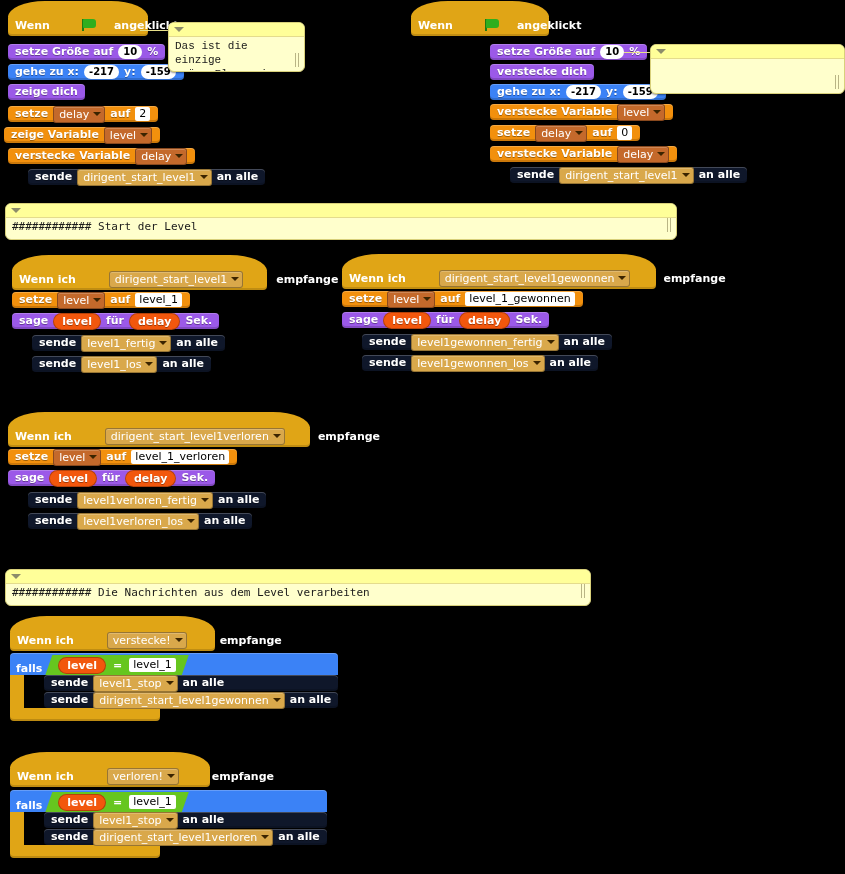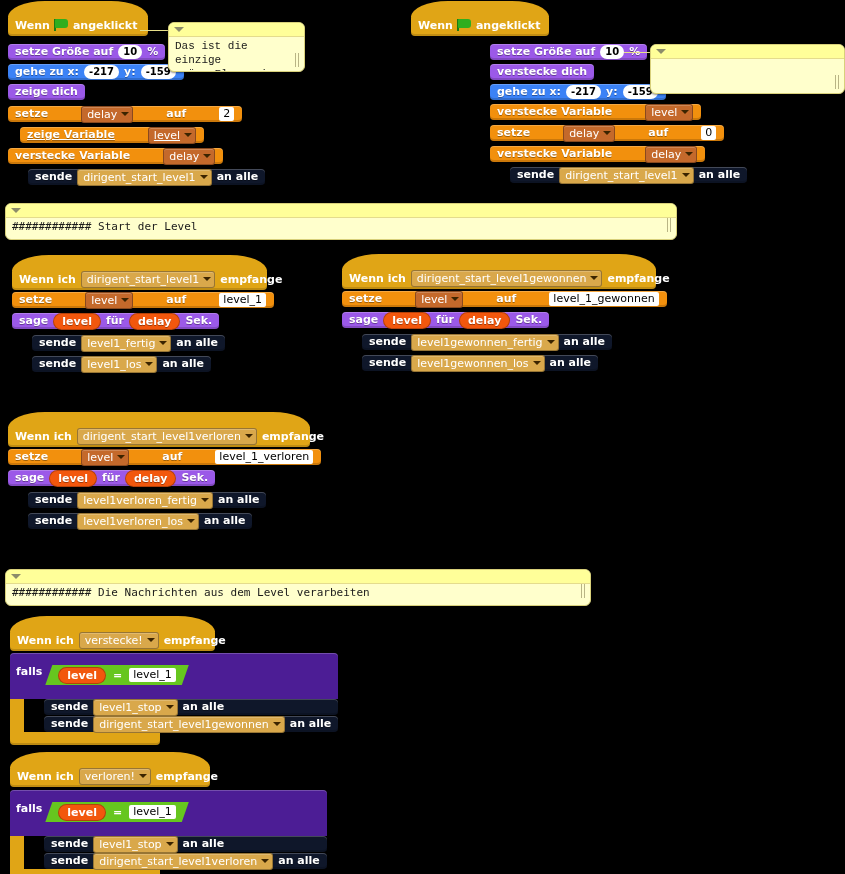"Wenn" .hat .hatrow { gap: none -> 28px }
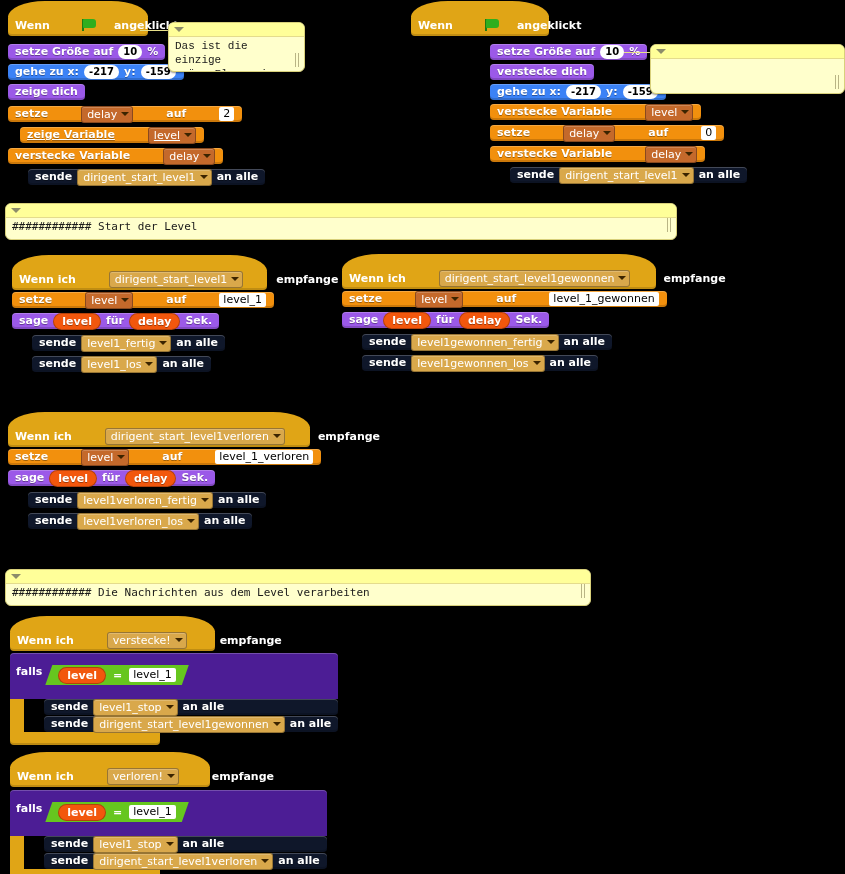"setze" .data { gap: 28px -> none }
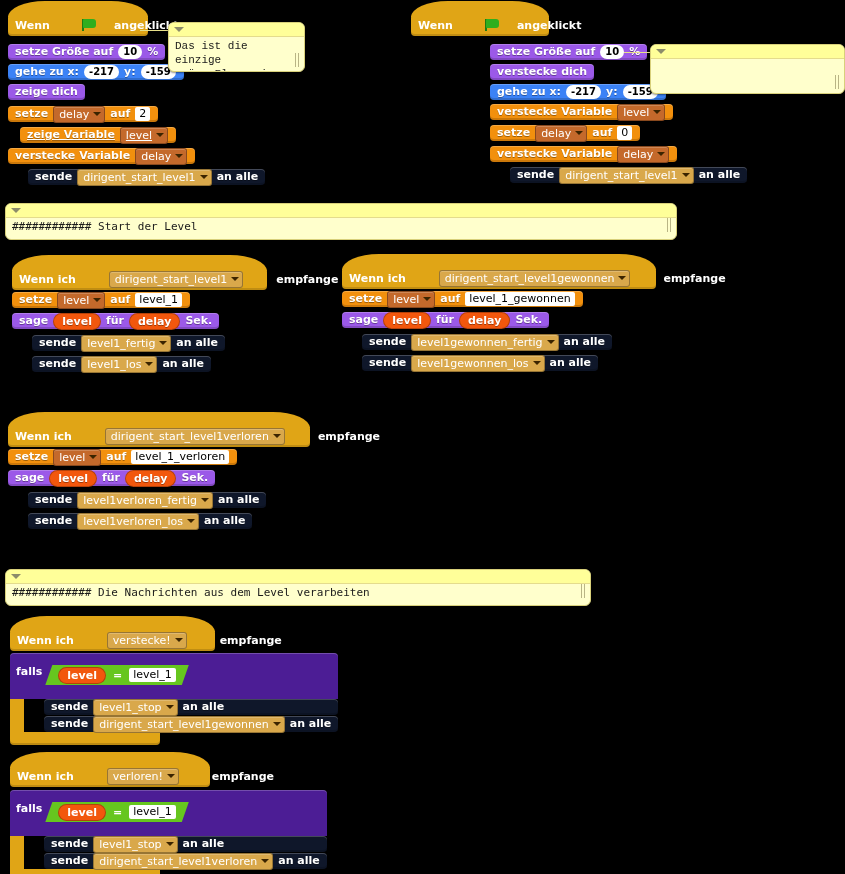"zeige Variable" div.blk { left: 20px -> 4px; text-decoration: underline -> none }
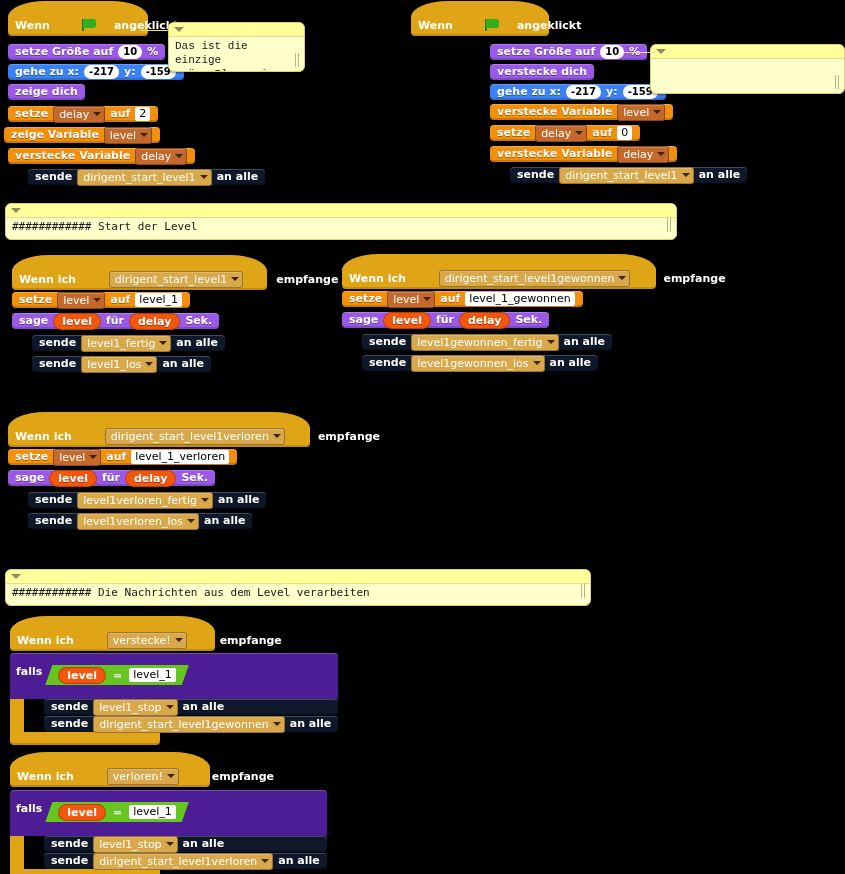"falls" .cblock .ctop { align-items: flex-start -> flex-end; background: #4c1d95 -> #3b82f6; padding: 12px 6px -> 0 6px }
